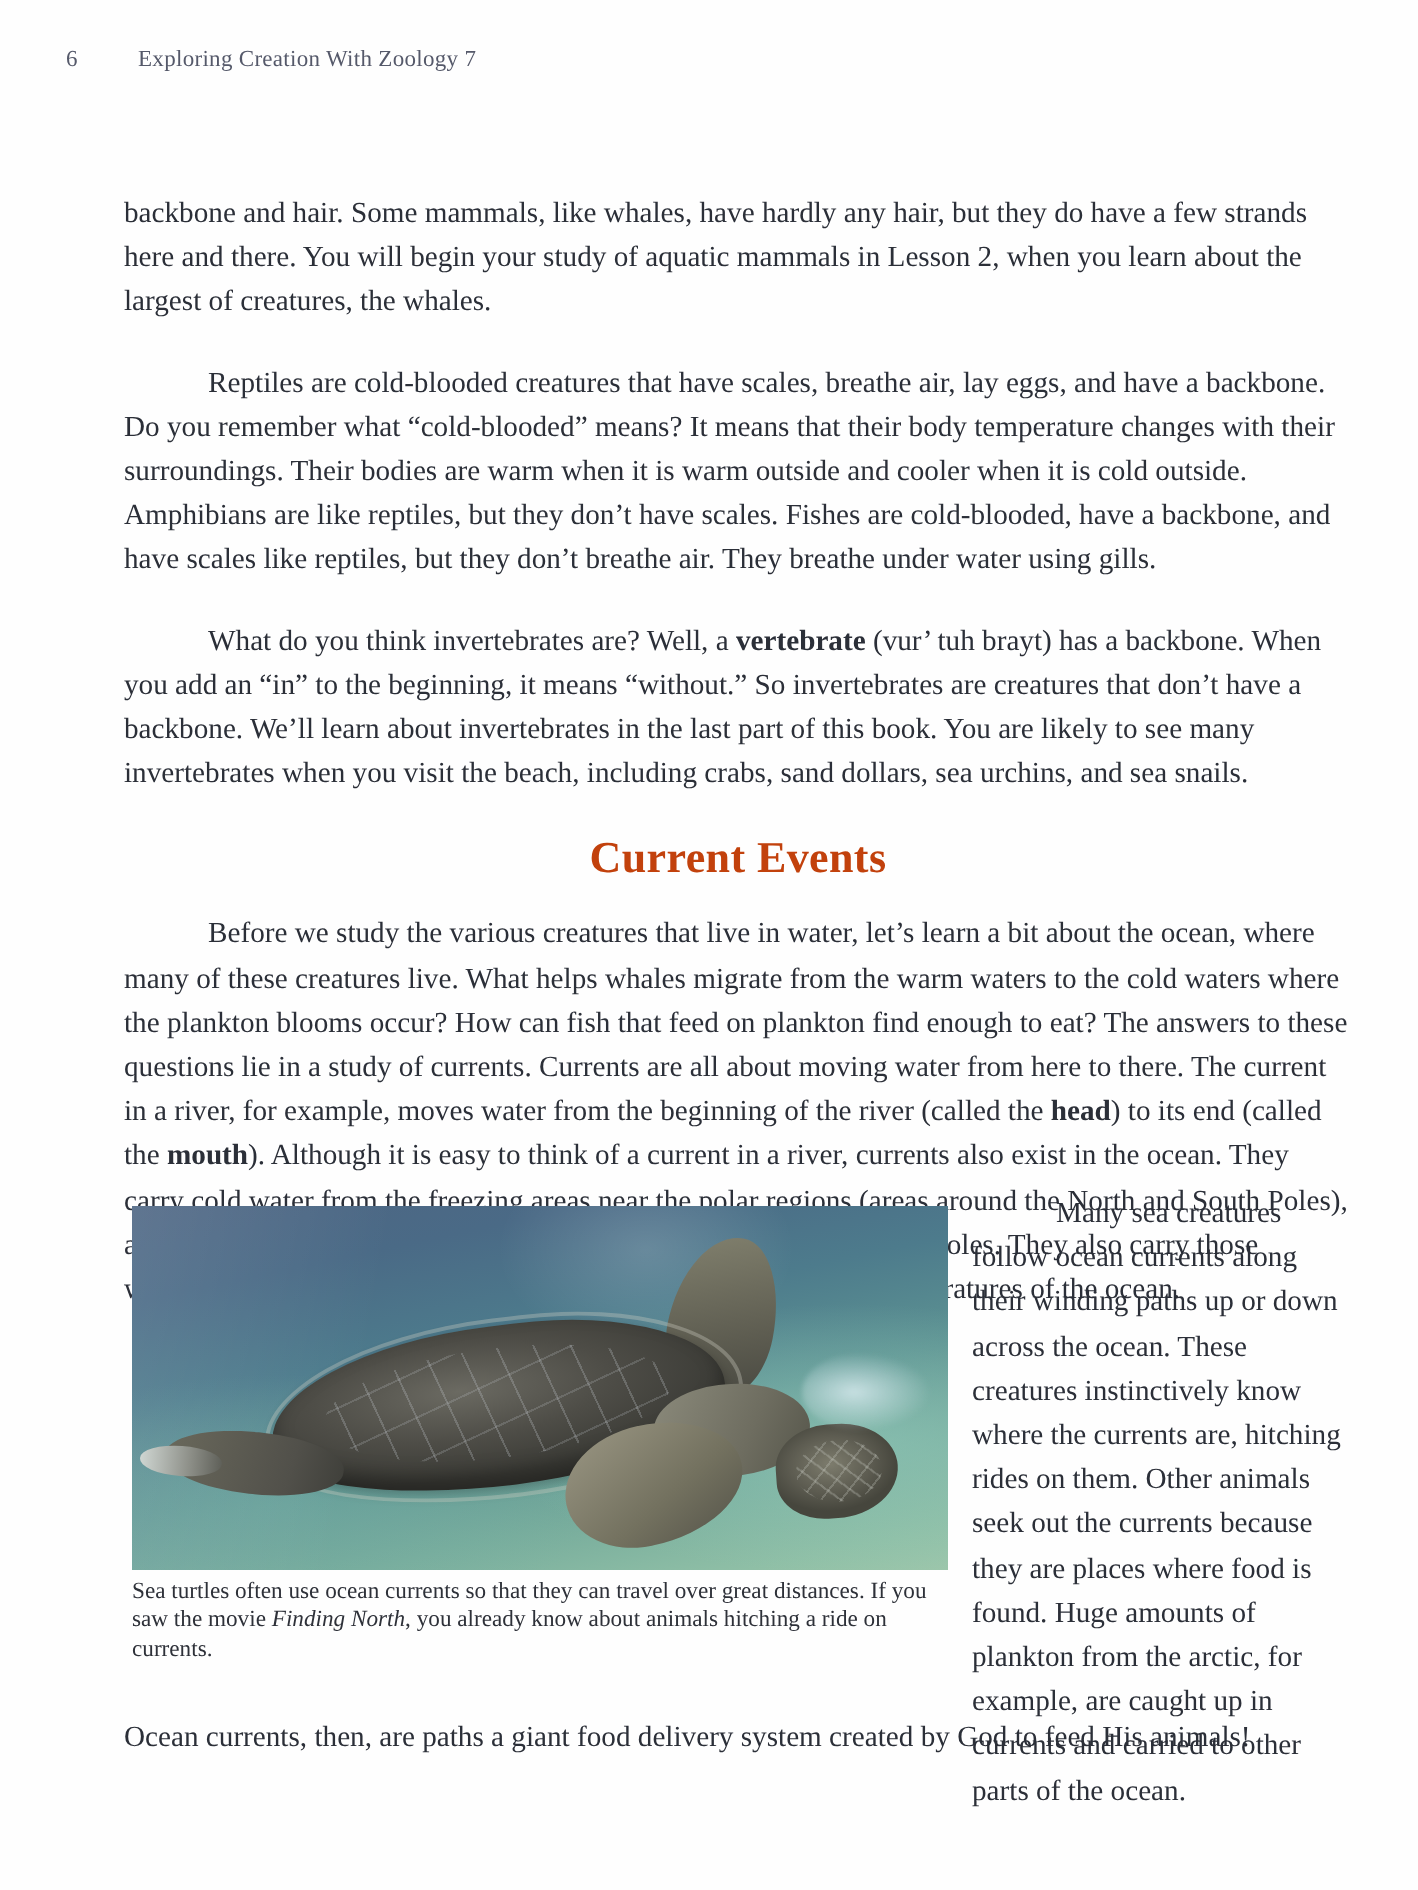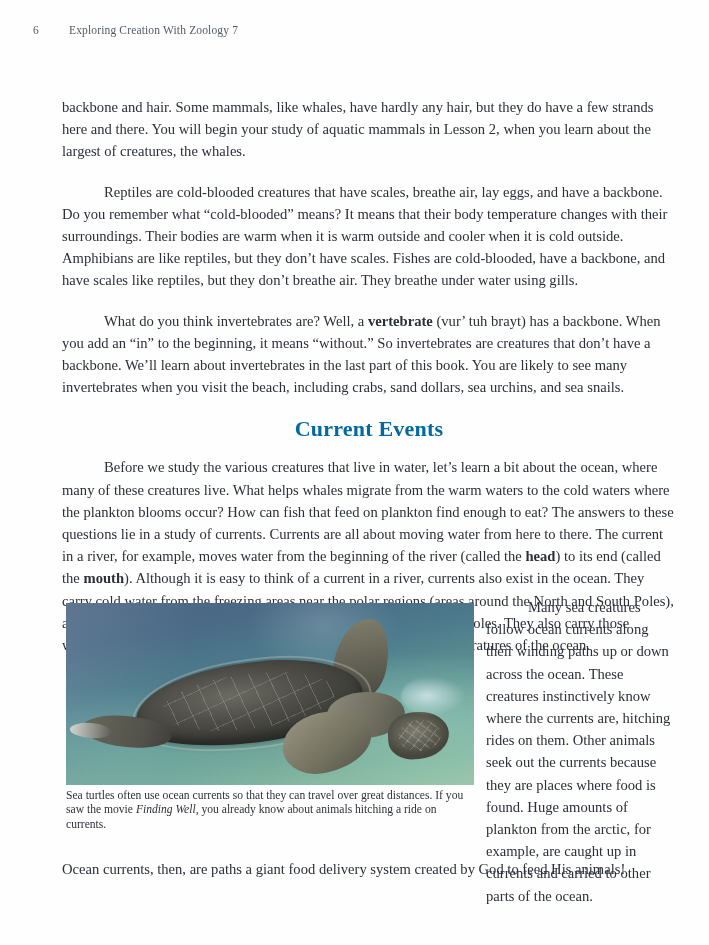"Current Events" h2.section-heading { color: #0369a1 -> #c2410c }
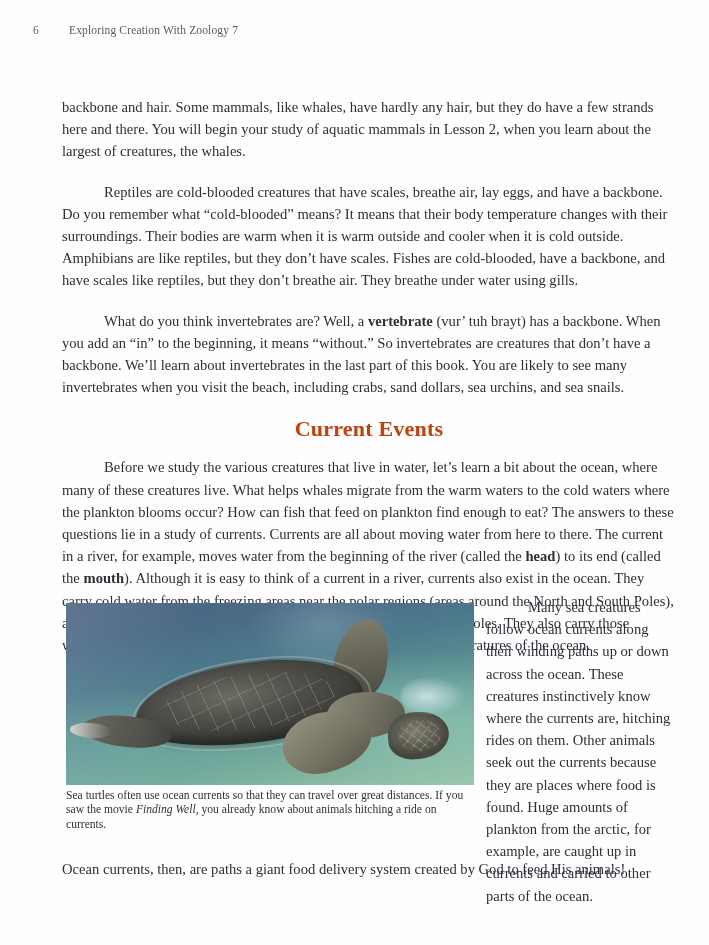"Finding Well" i { text: Well -> North }
